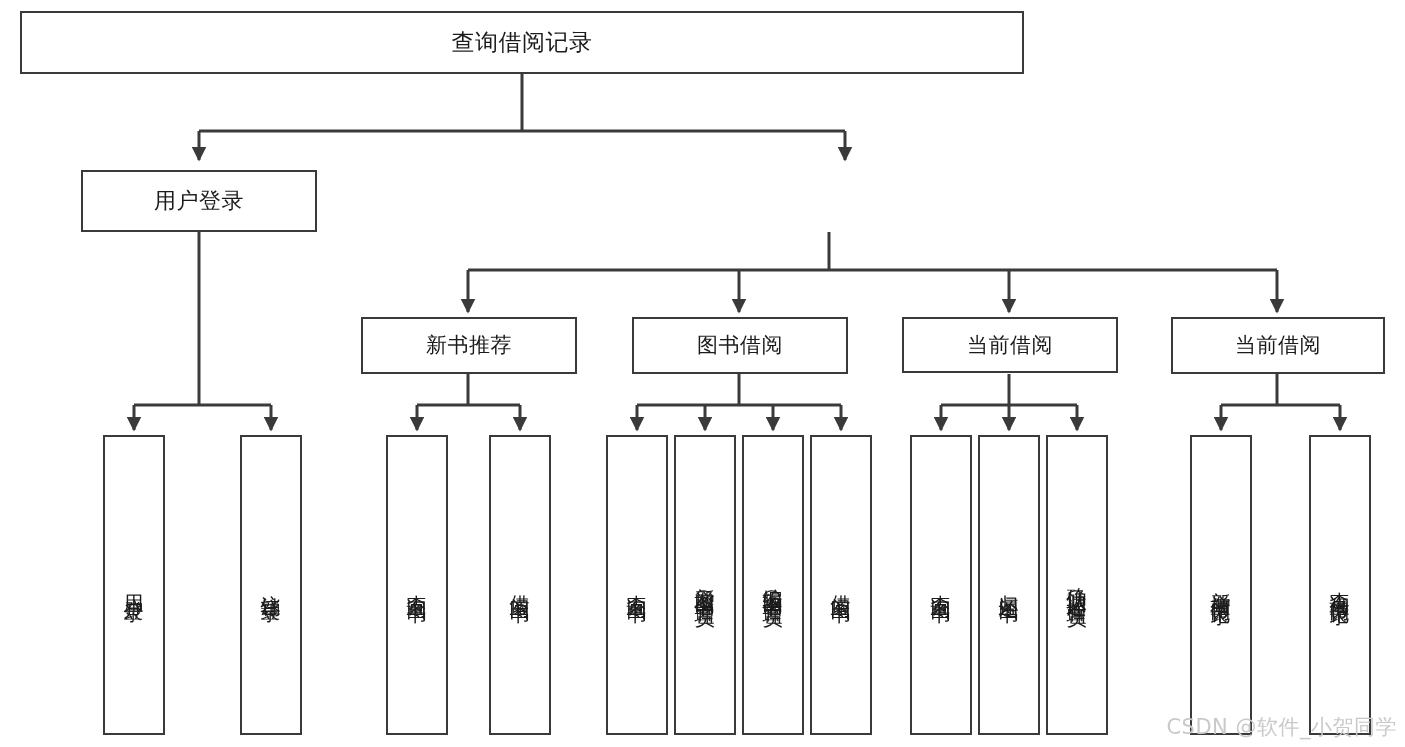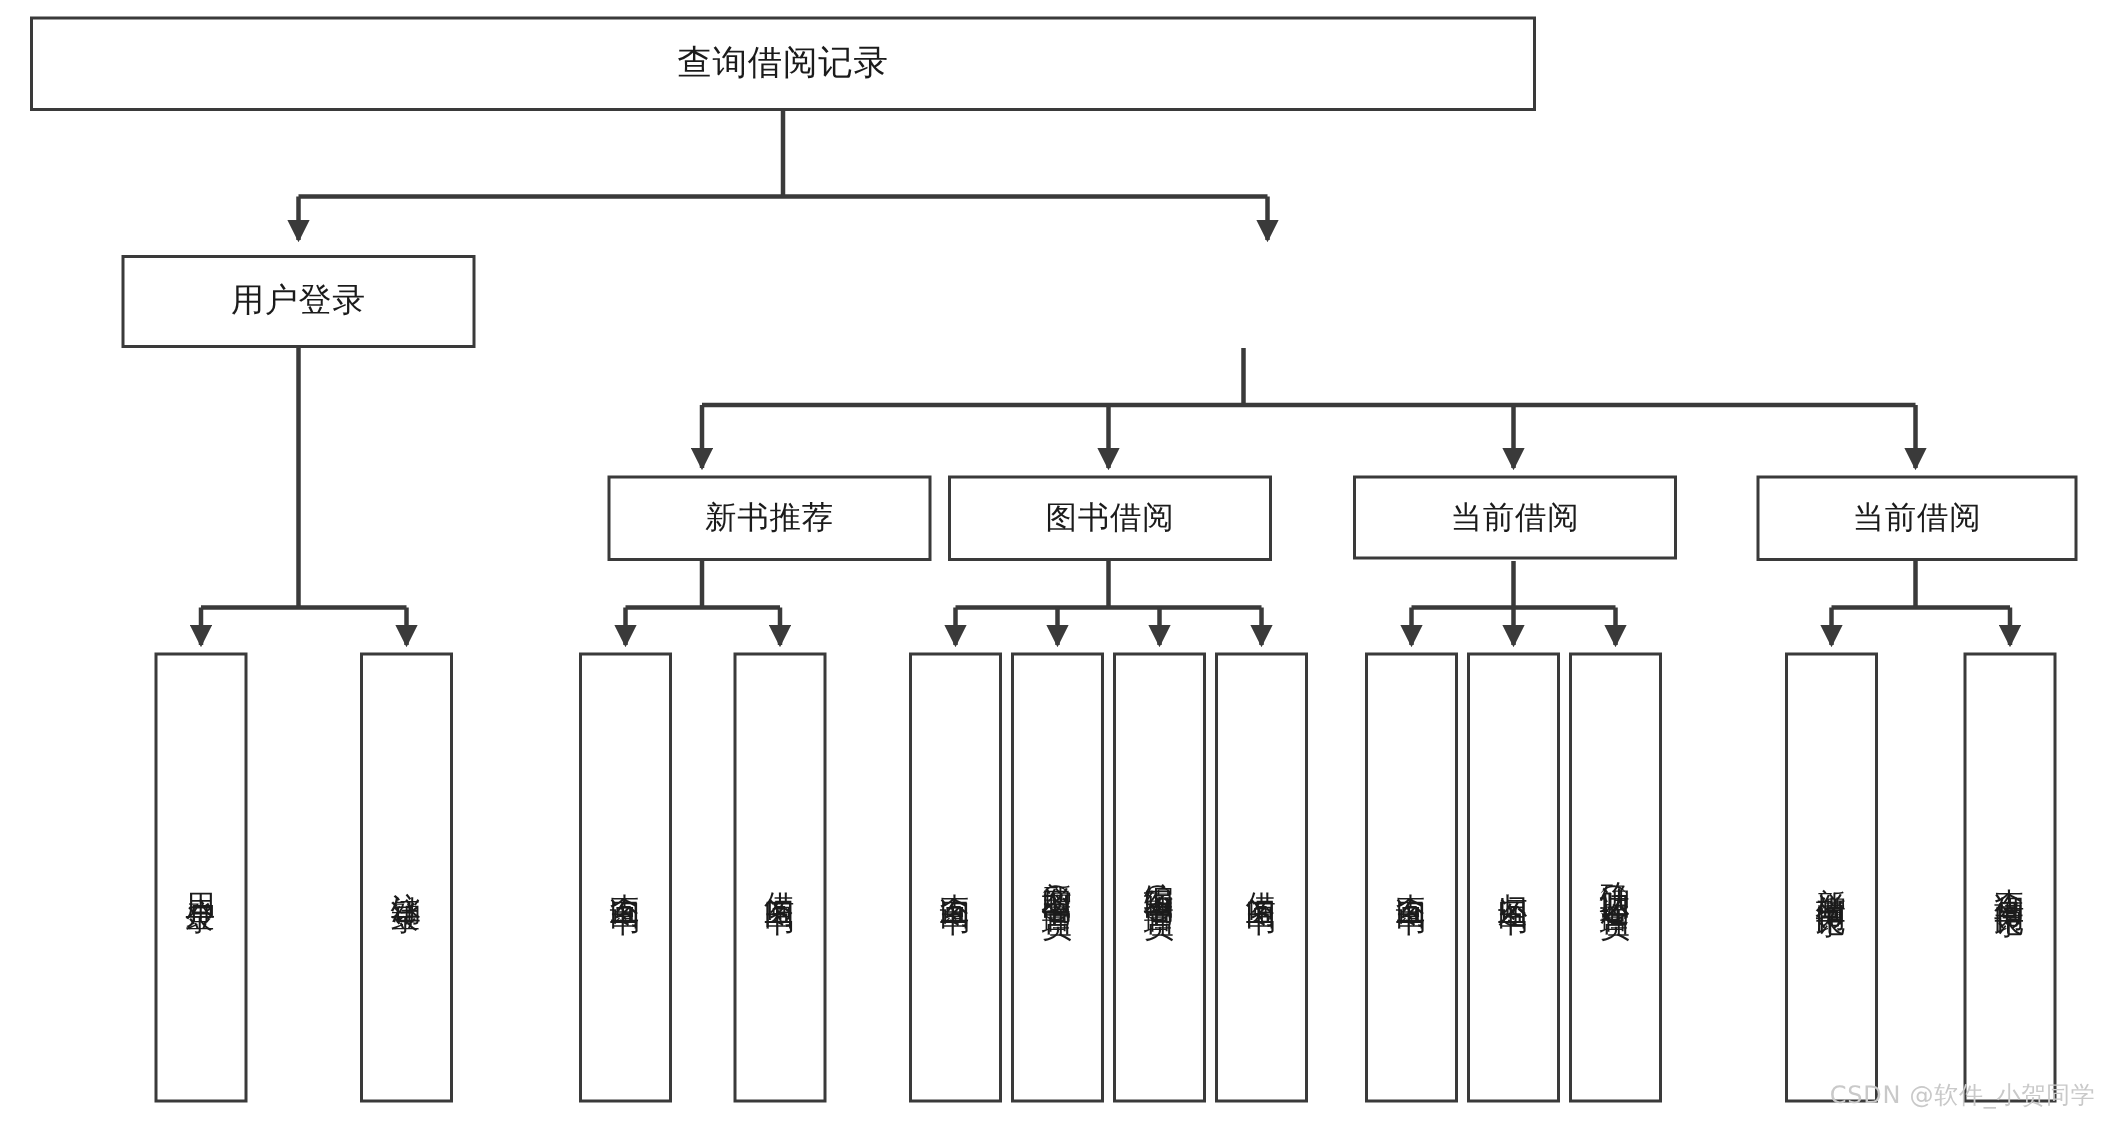"新书推荐" div.node { margin-left: 44px -> none }
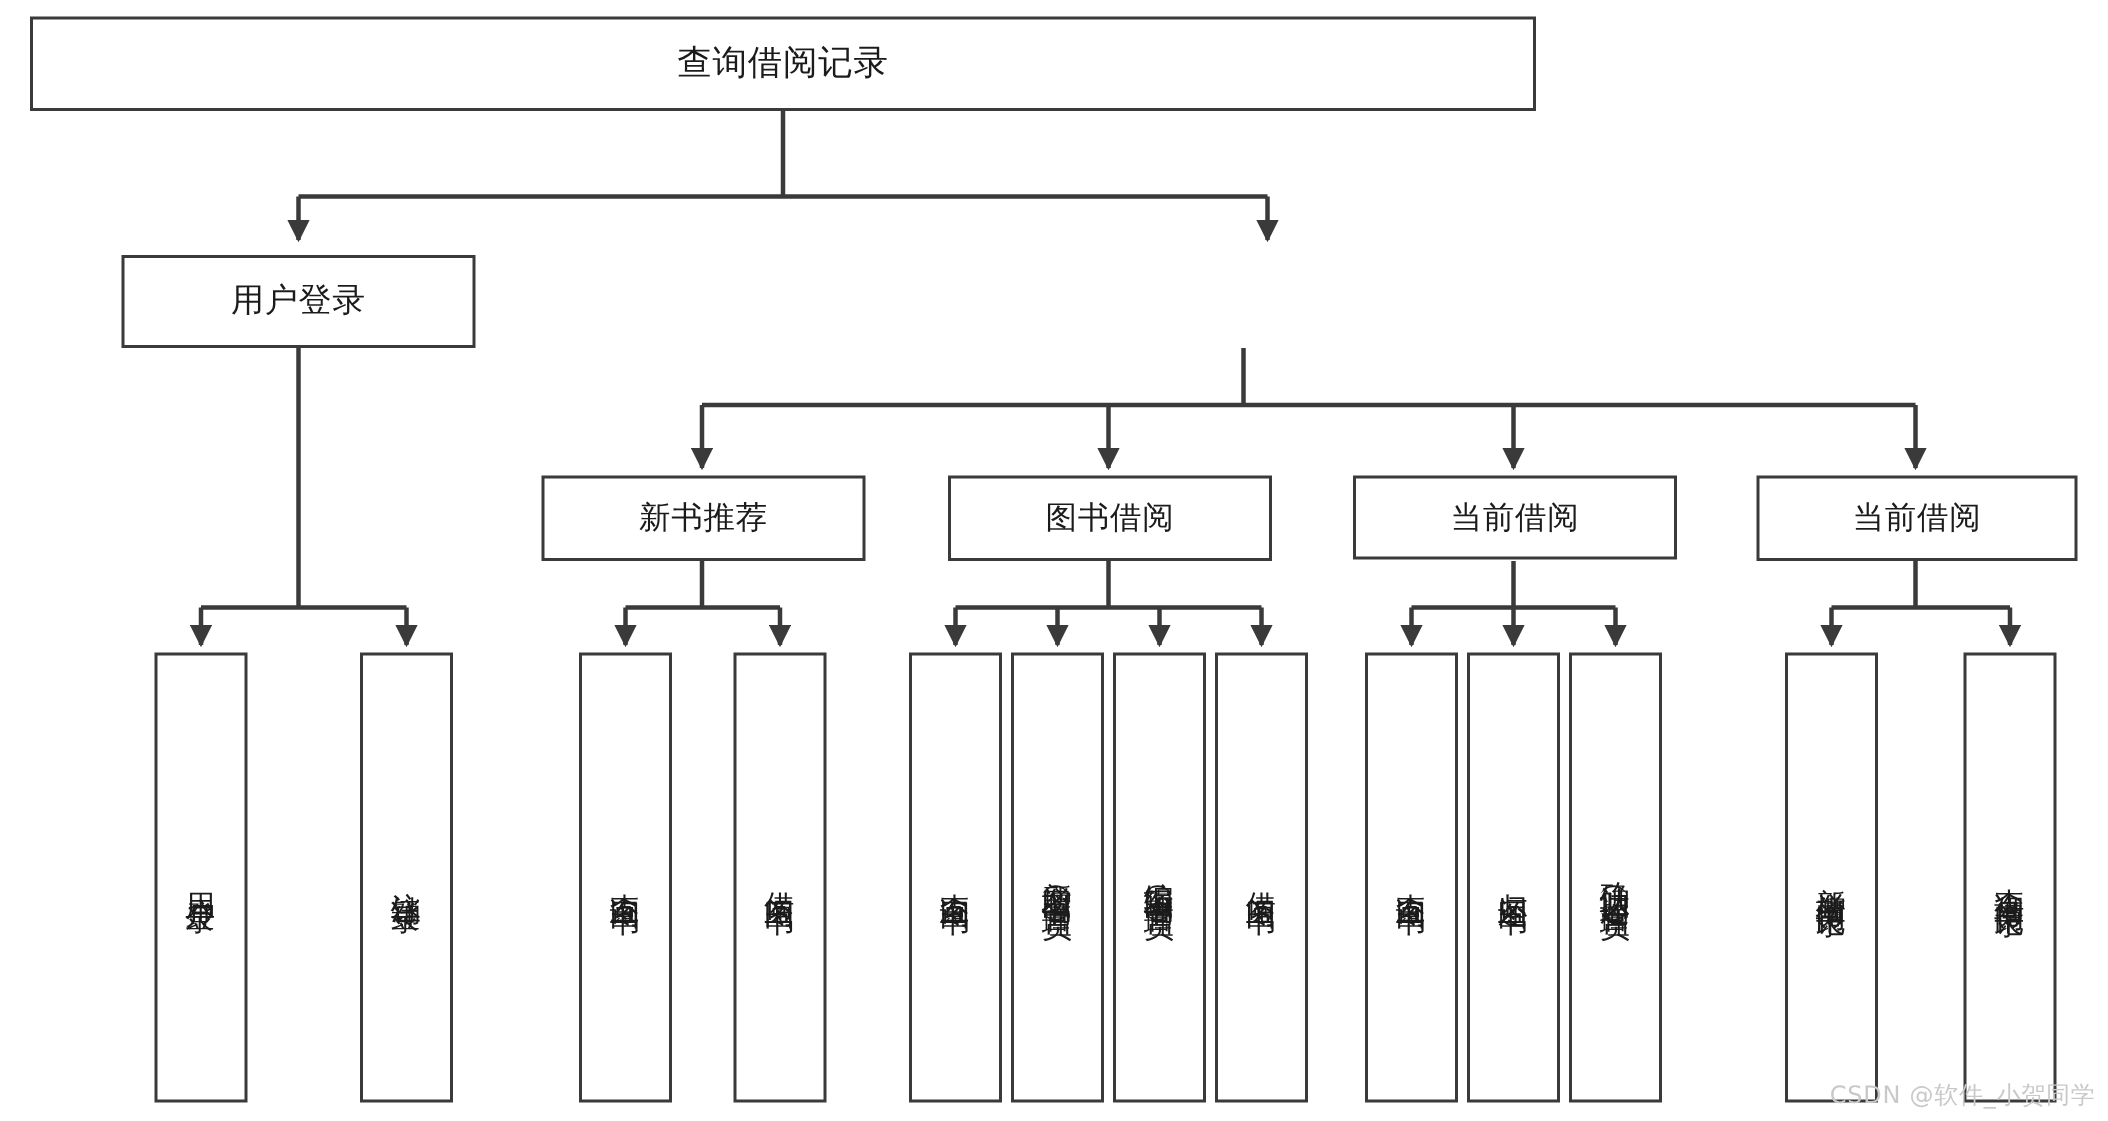"CSDN @软件_小贺同学" #watermark { font-size: 16px -> 21px }
